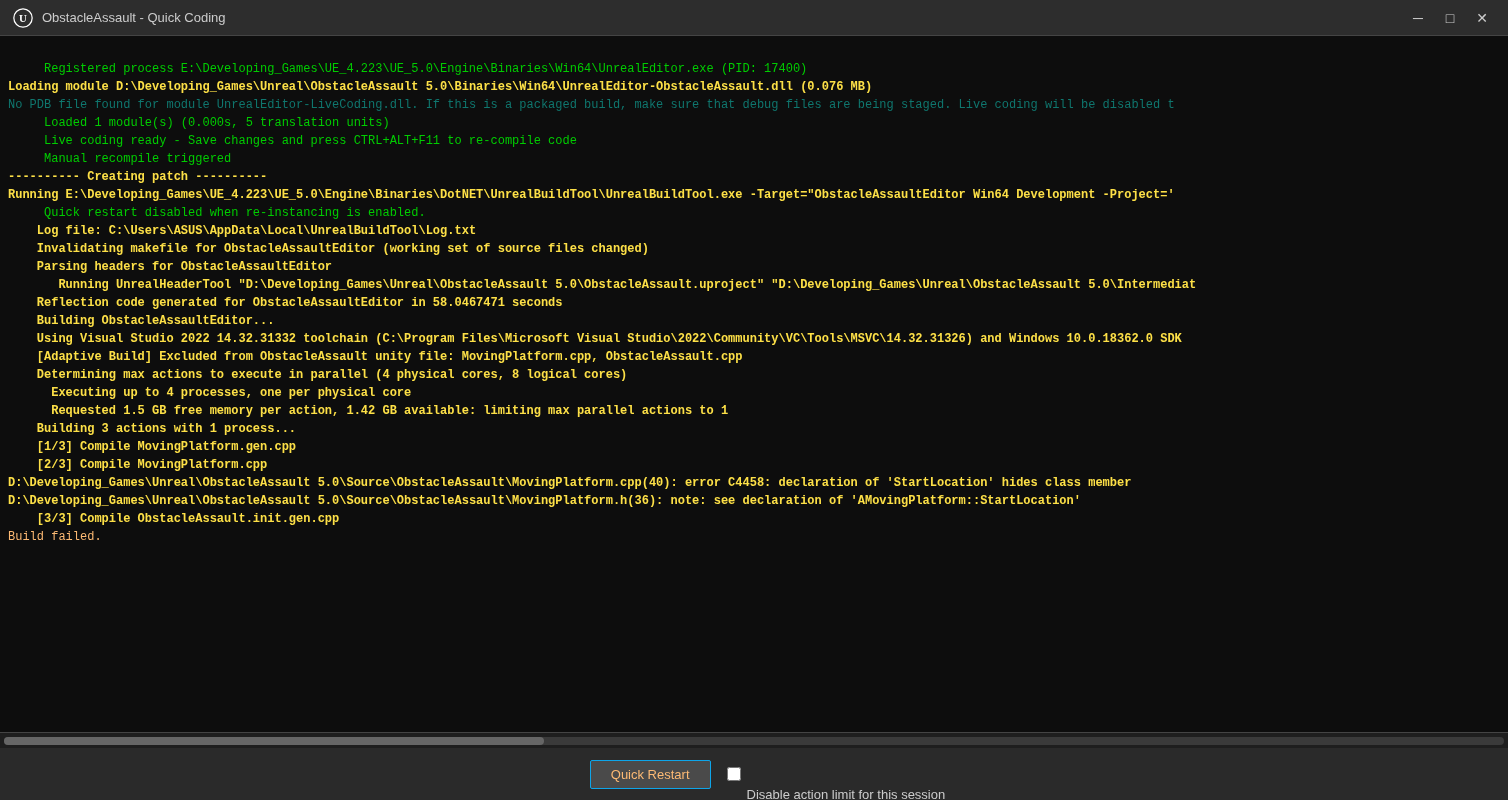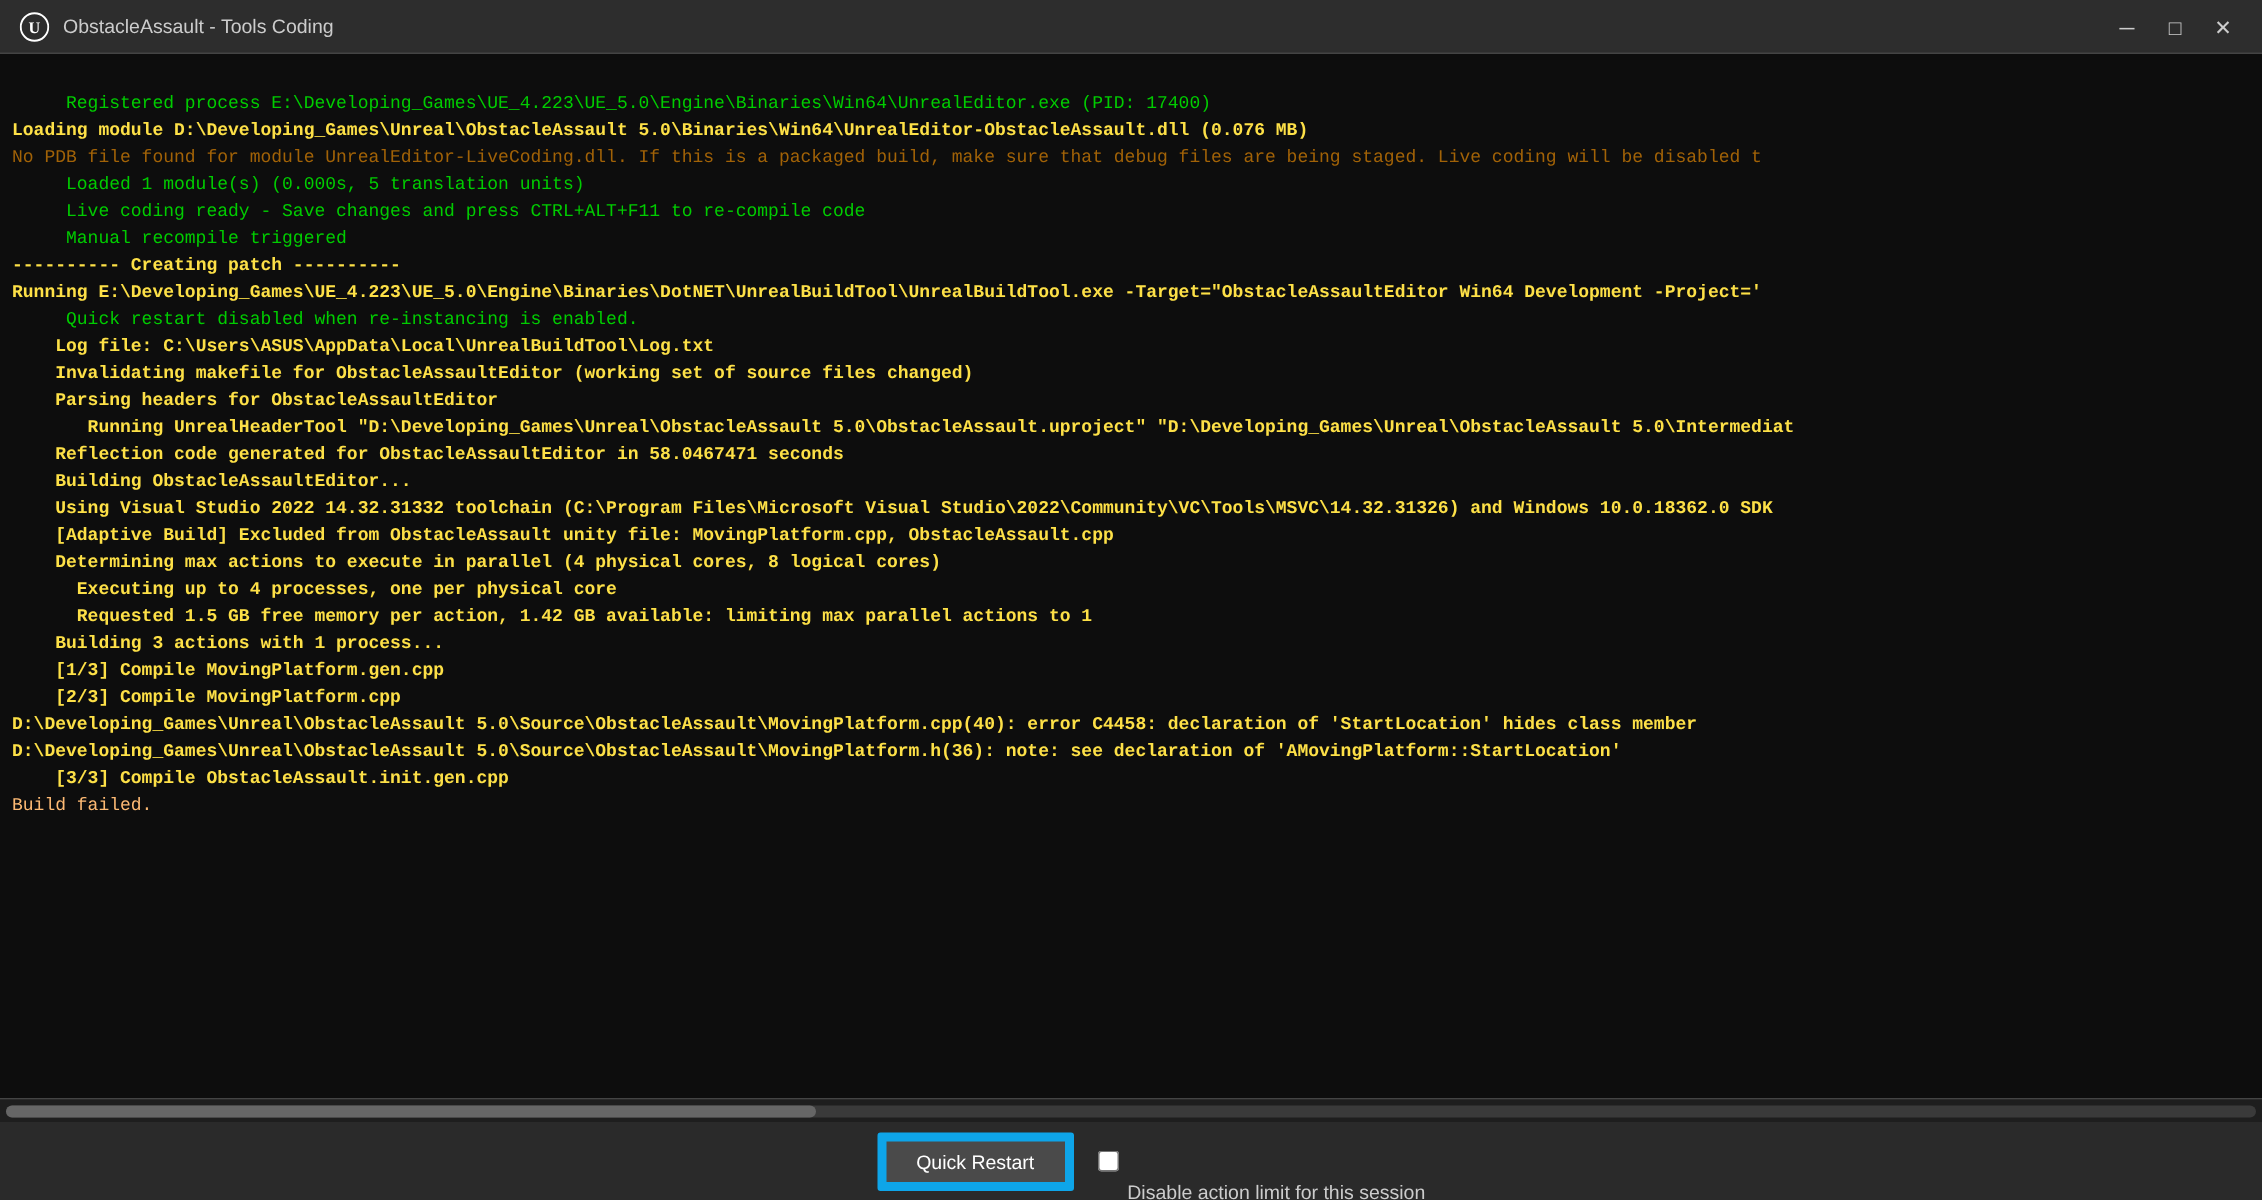"ObstacleAssault - Tools Coding" span.title-bar-title { text: Tools -> Quick }
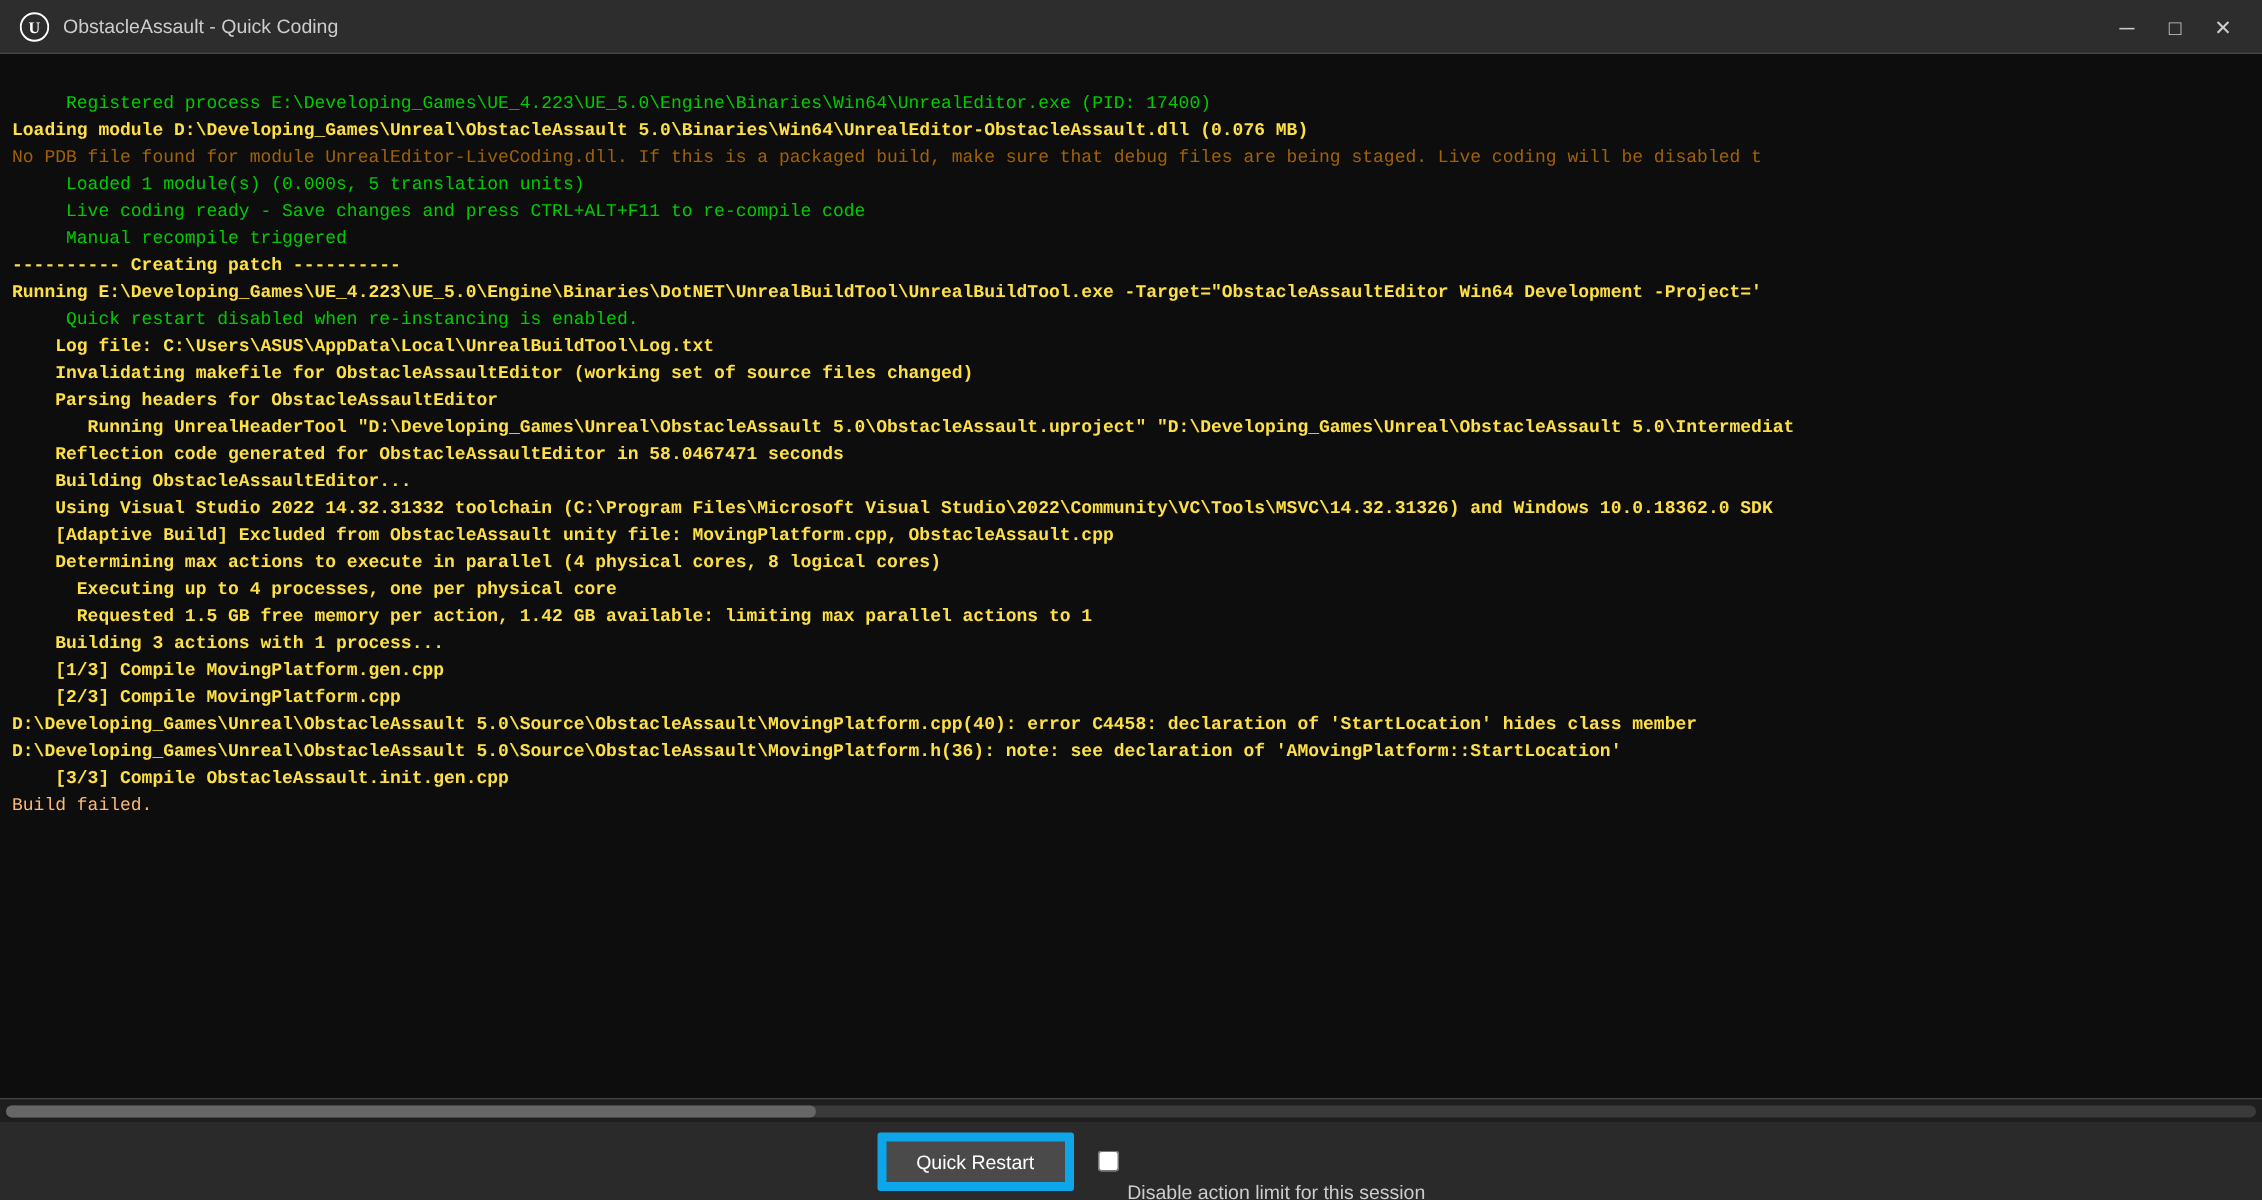"No PDB file found for" .line-yellow { color: #a16207 -> #0f766e }
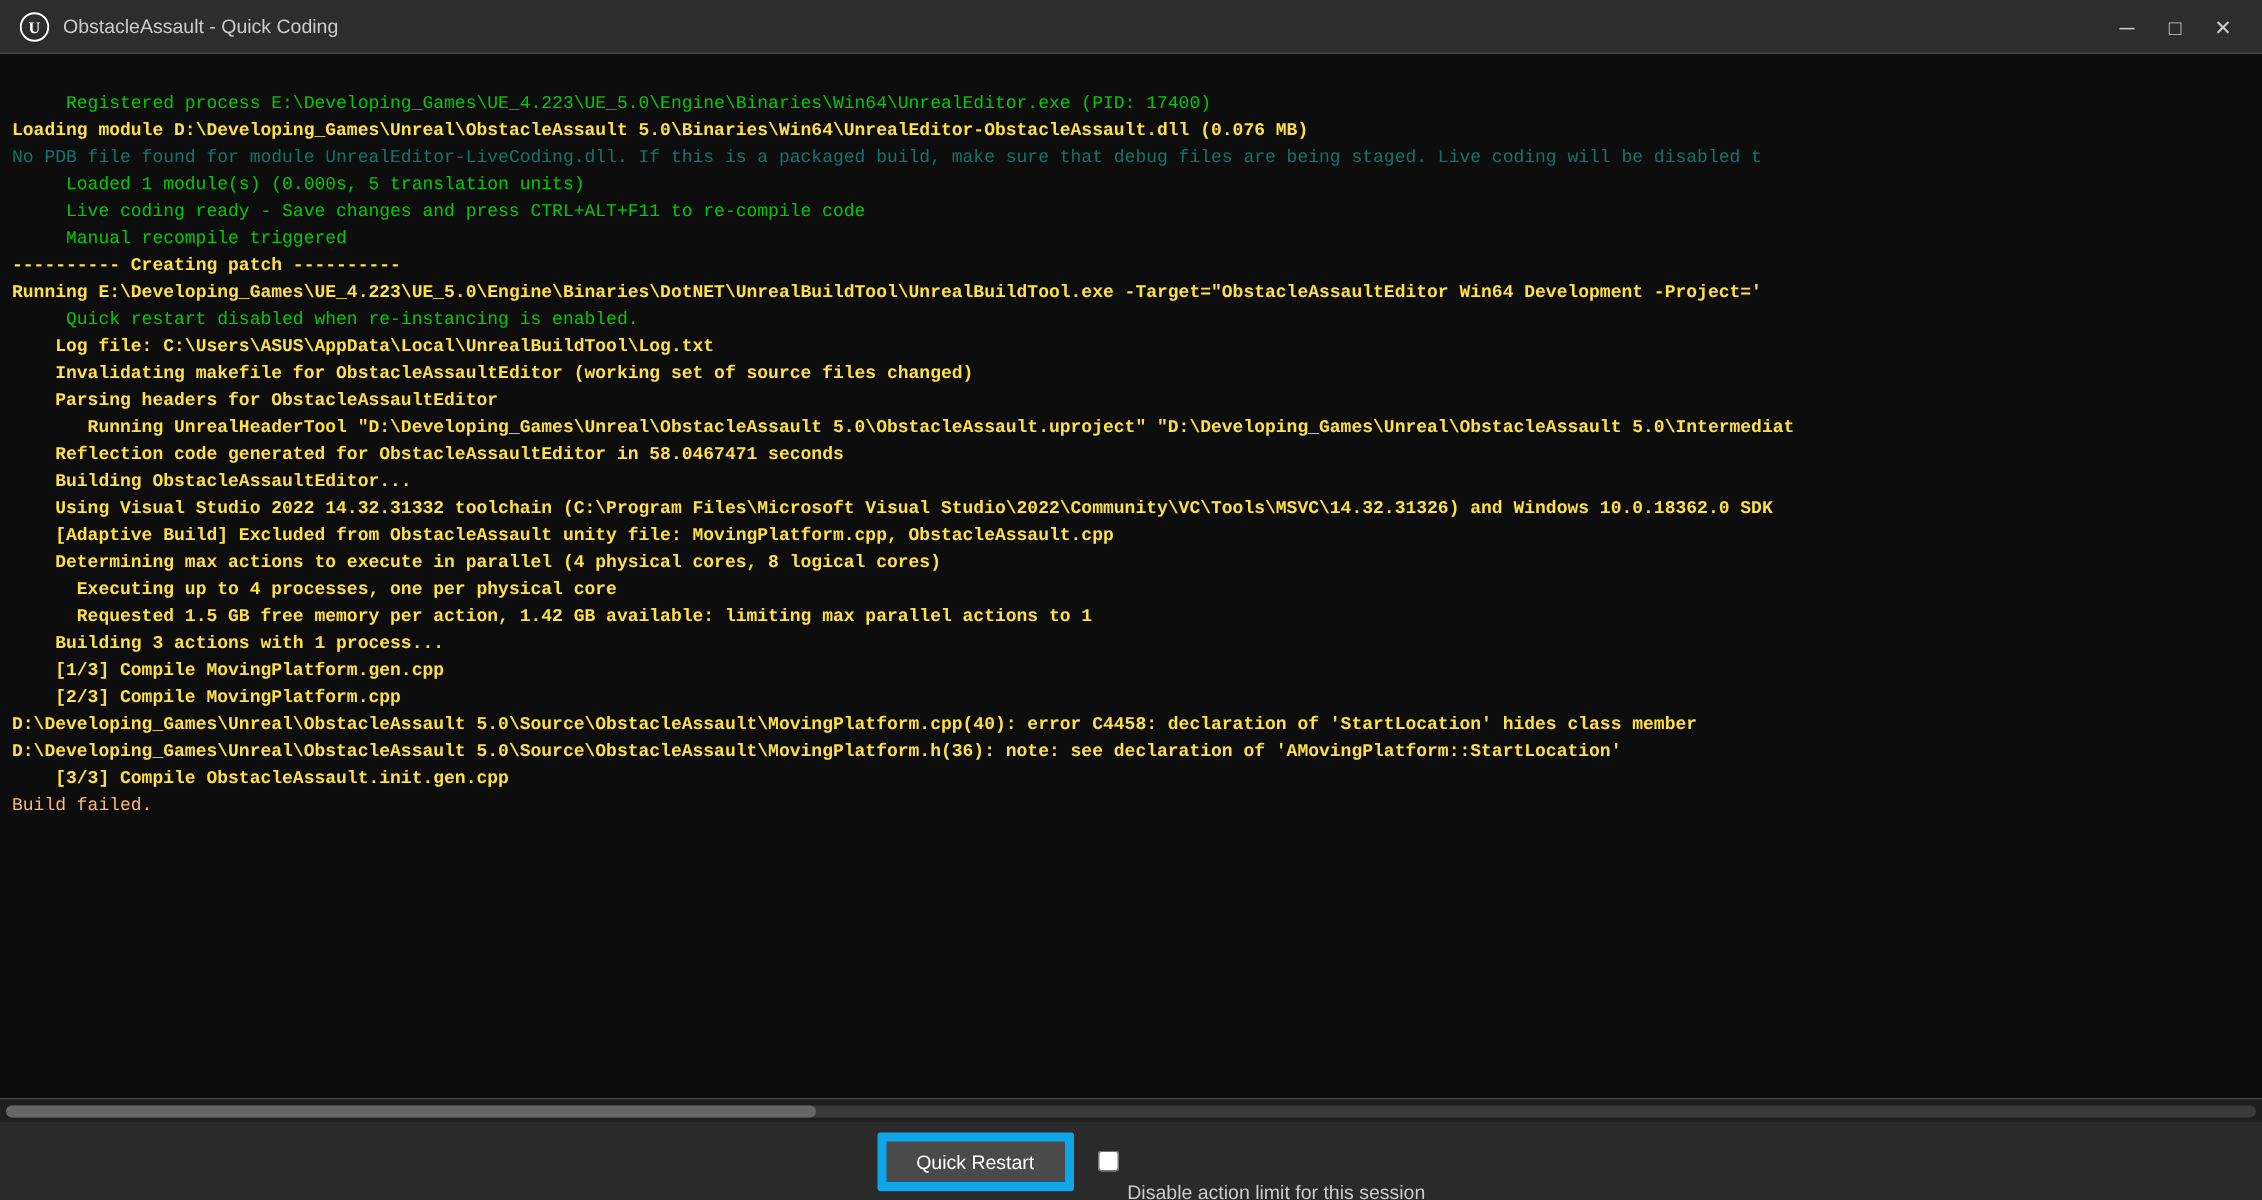"Quick Restart" .quick-restart-btn { border: 6px solid #0ea5e9 -> 1px solid #0ea5e9; color: #ffffff -> #fdba74 }
